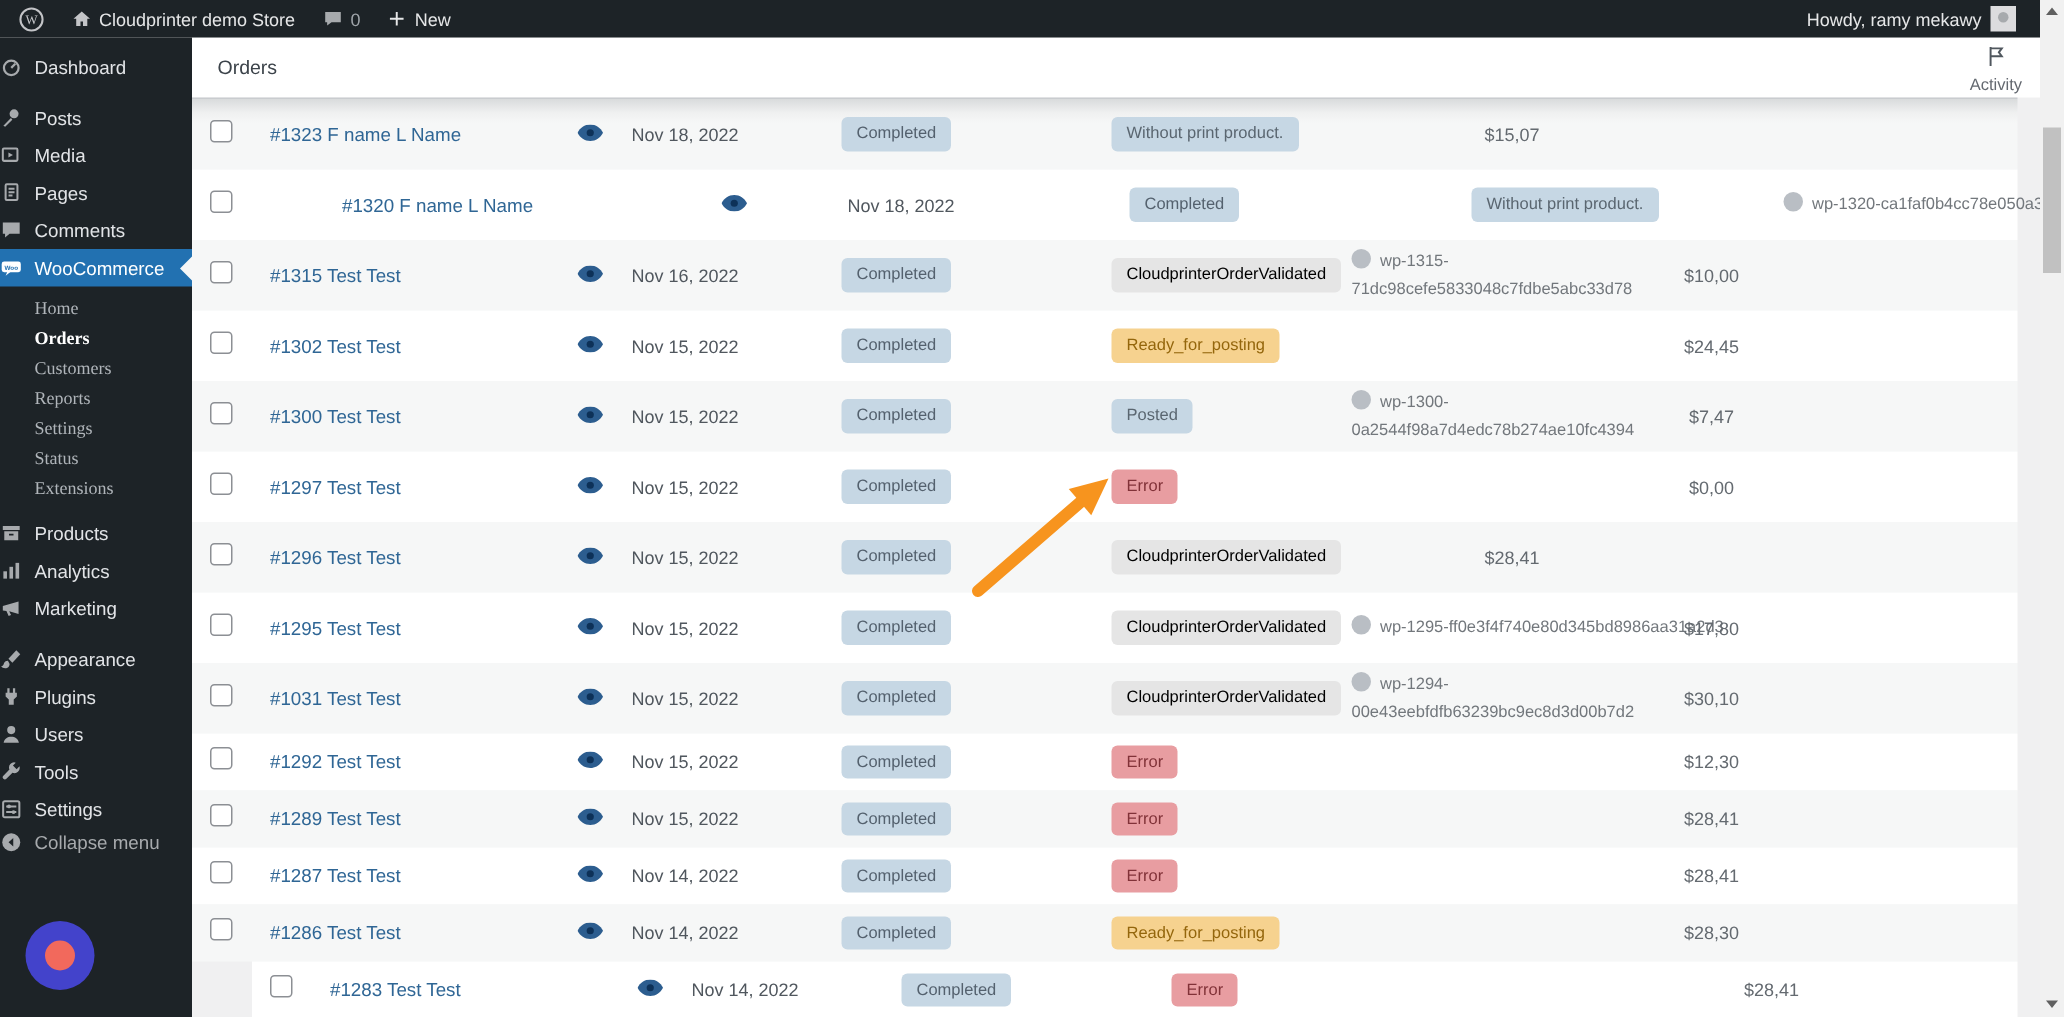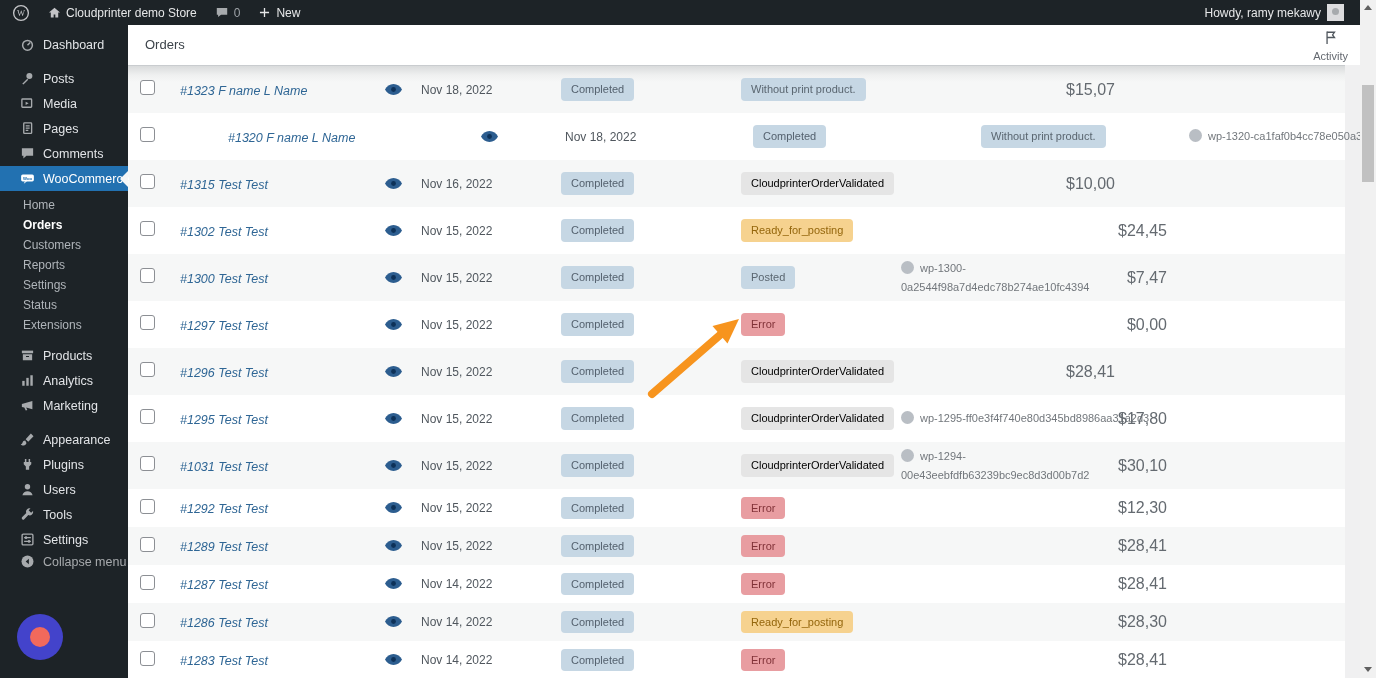"Dashboard" .m-item { padding: 5px 20px -> 5px 0 }
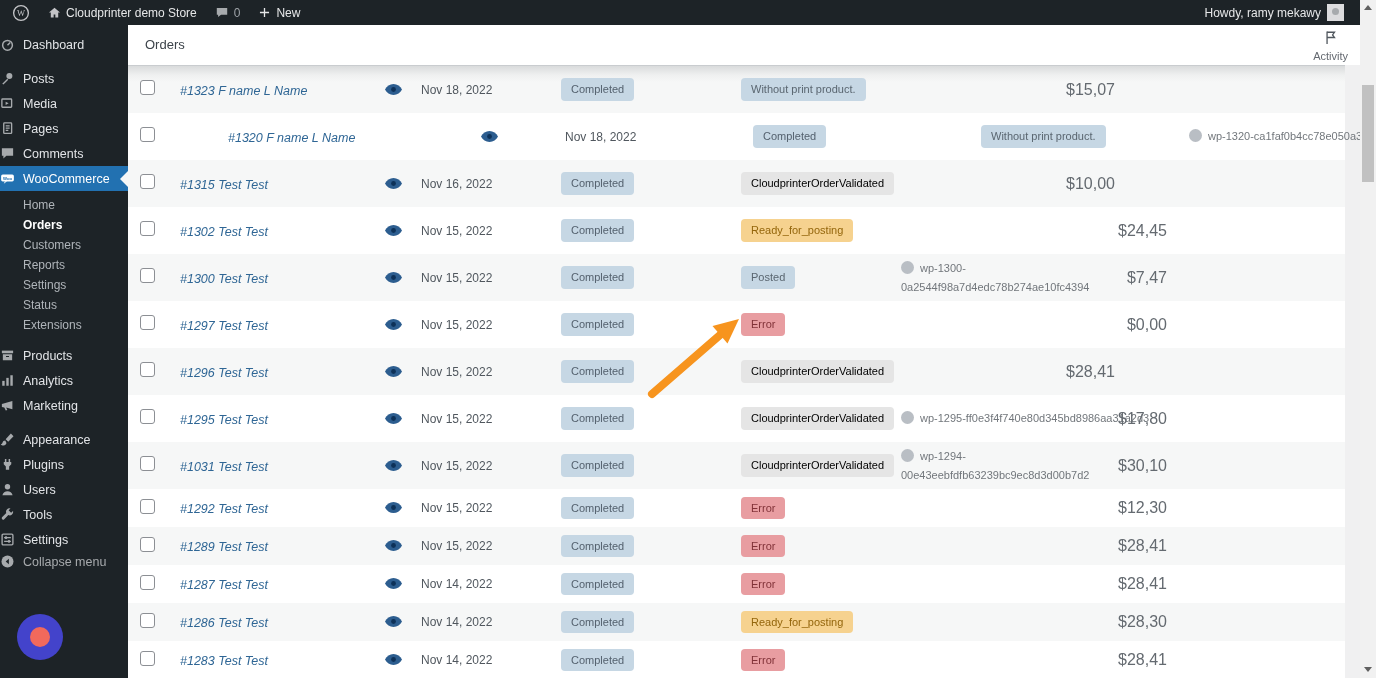"#1323 F name L Name" .order-link { font-style: italic -> none }
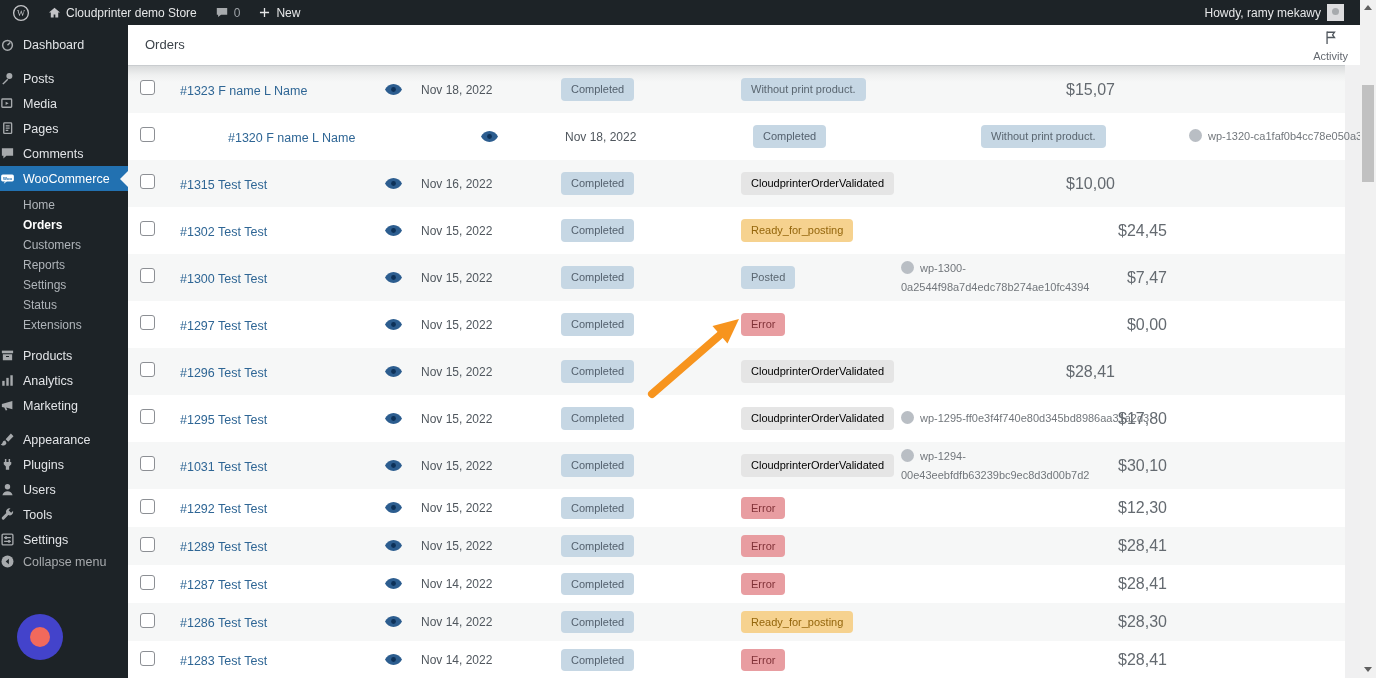"$15,07" .cell-price { font-size: 16px -> 12px; text-align: right -> center }
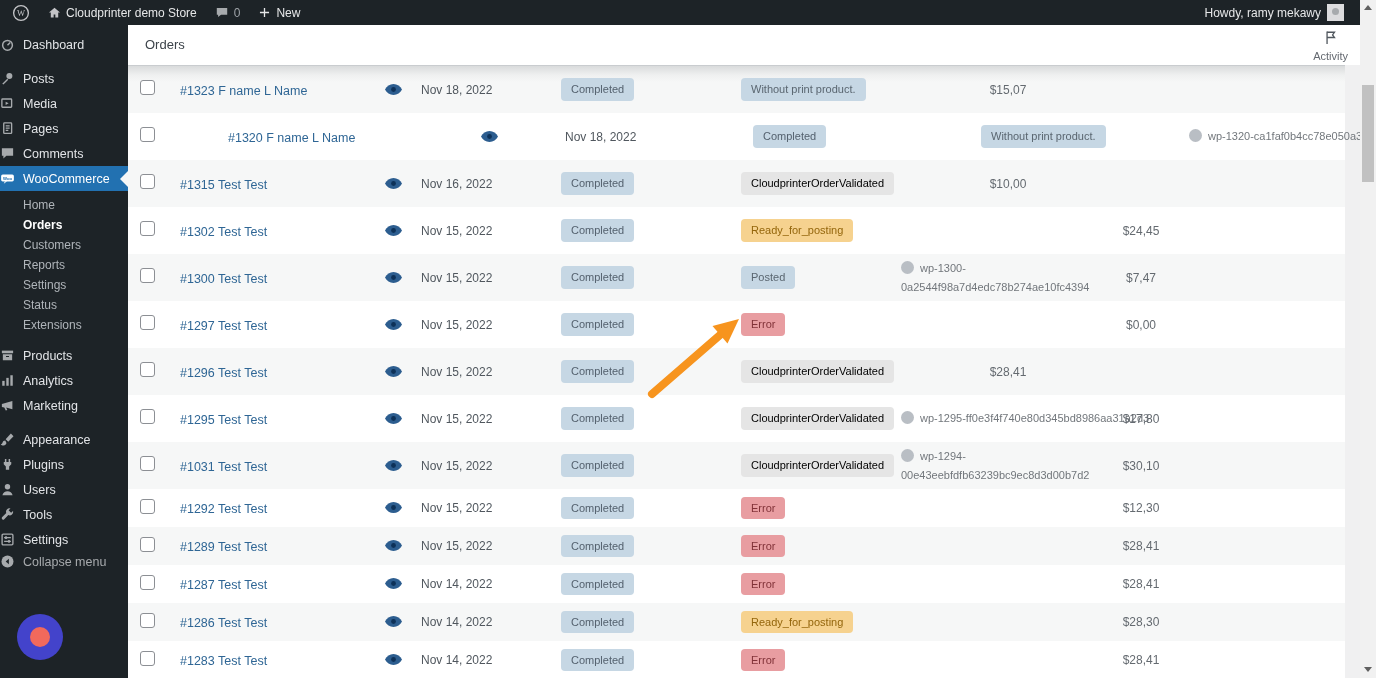"wp-1315-" div.cell { html: none -> <div><span></span>wp-1315-<br>71dc98cefe5833048c7fdbe5abc33d78</div> }
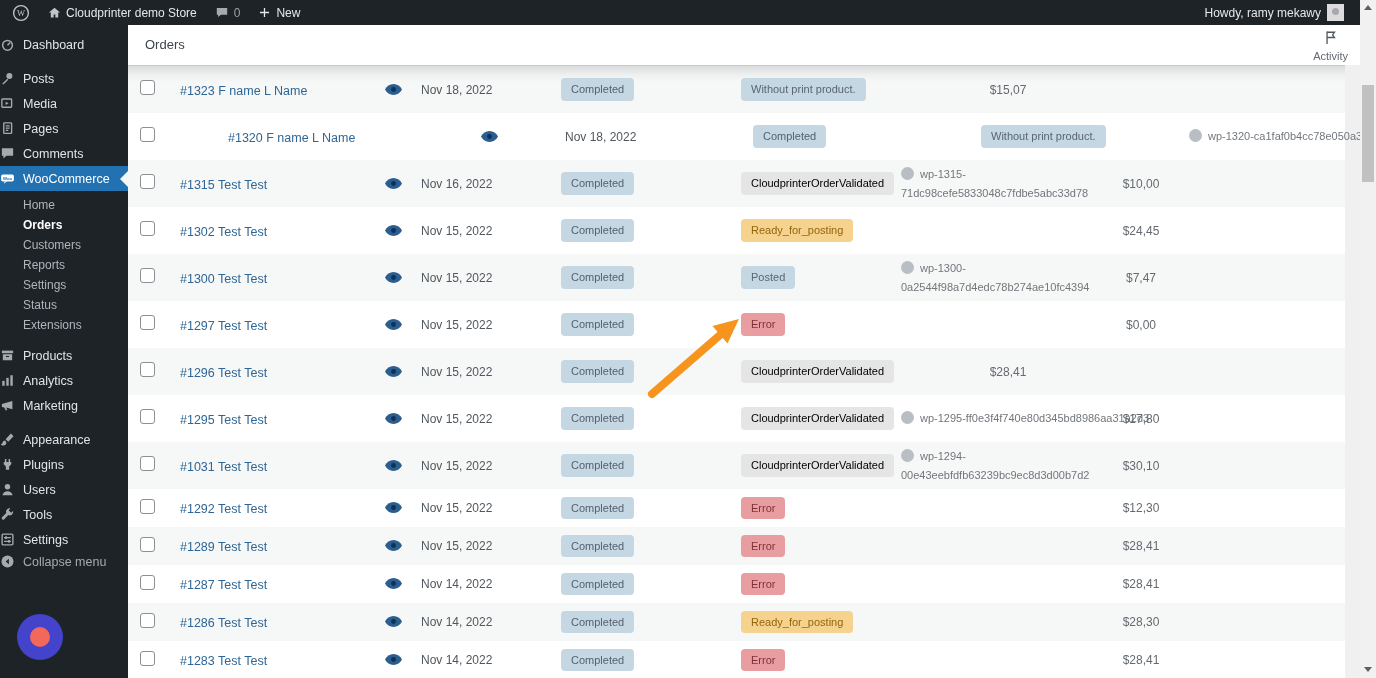"Home" .submenu { font-family: none -> Liberation Serif, serif }
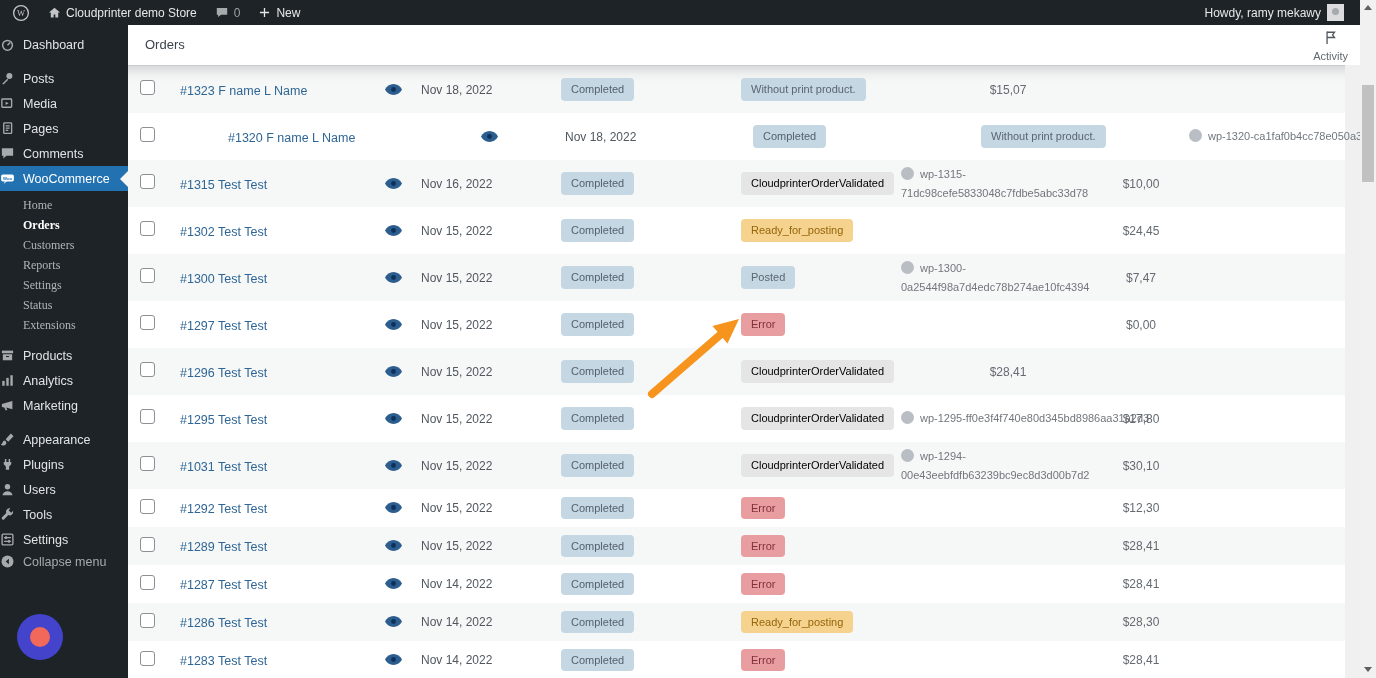"#1283 Test Test" div.row { margin-left: none -> 40px }
